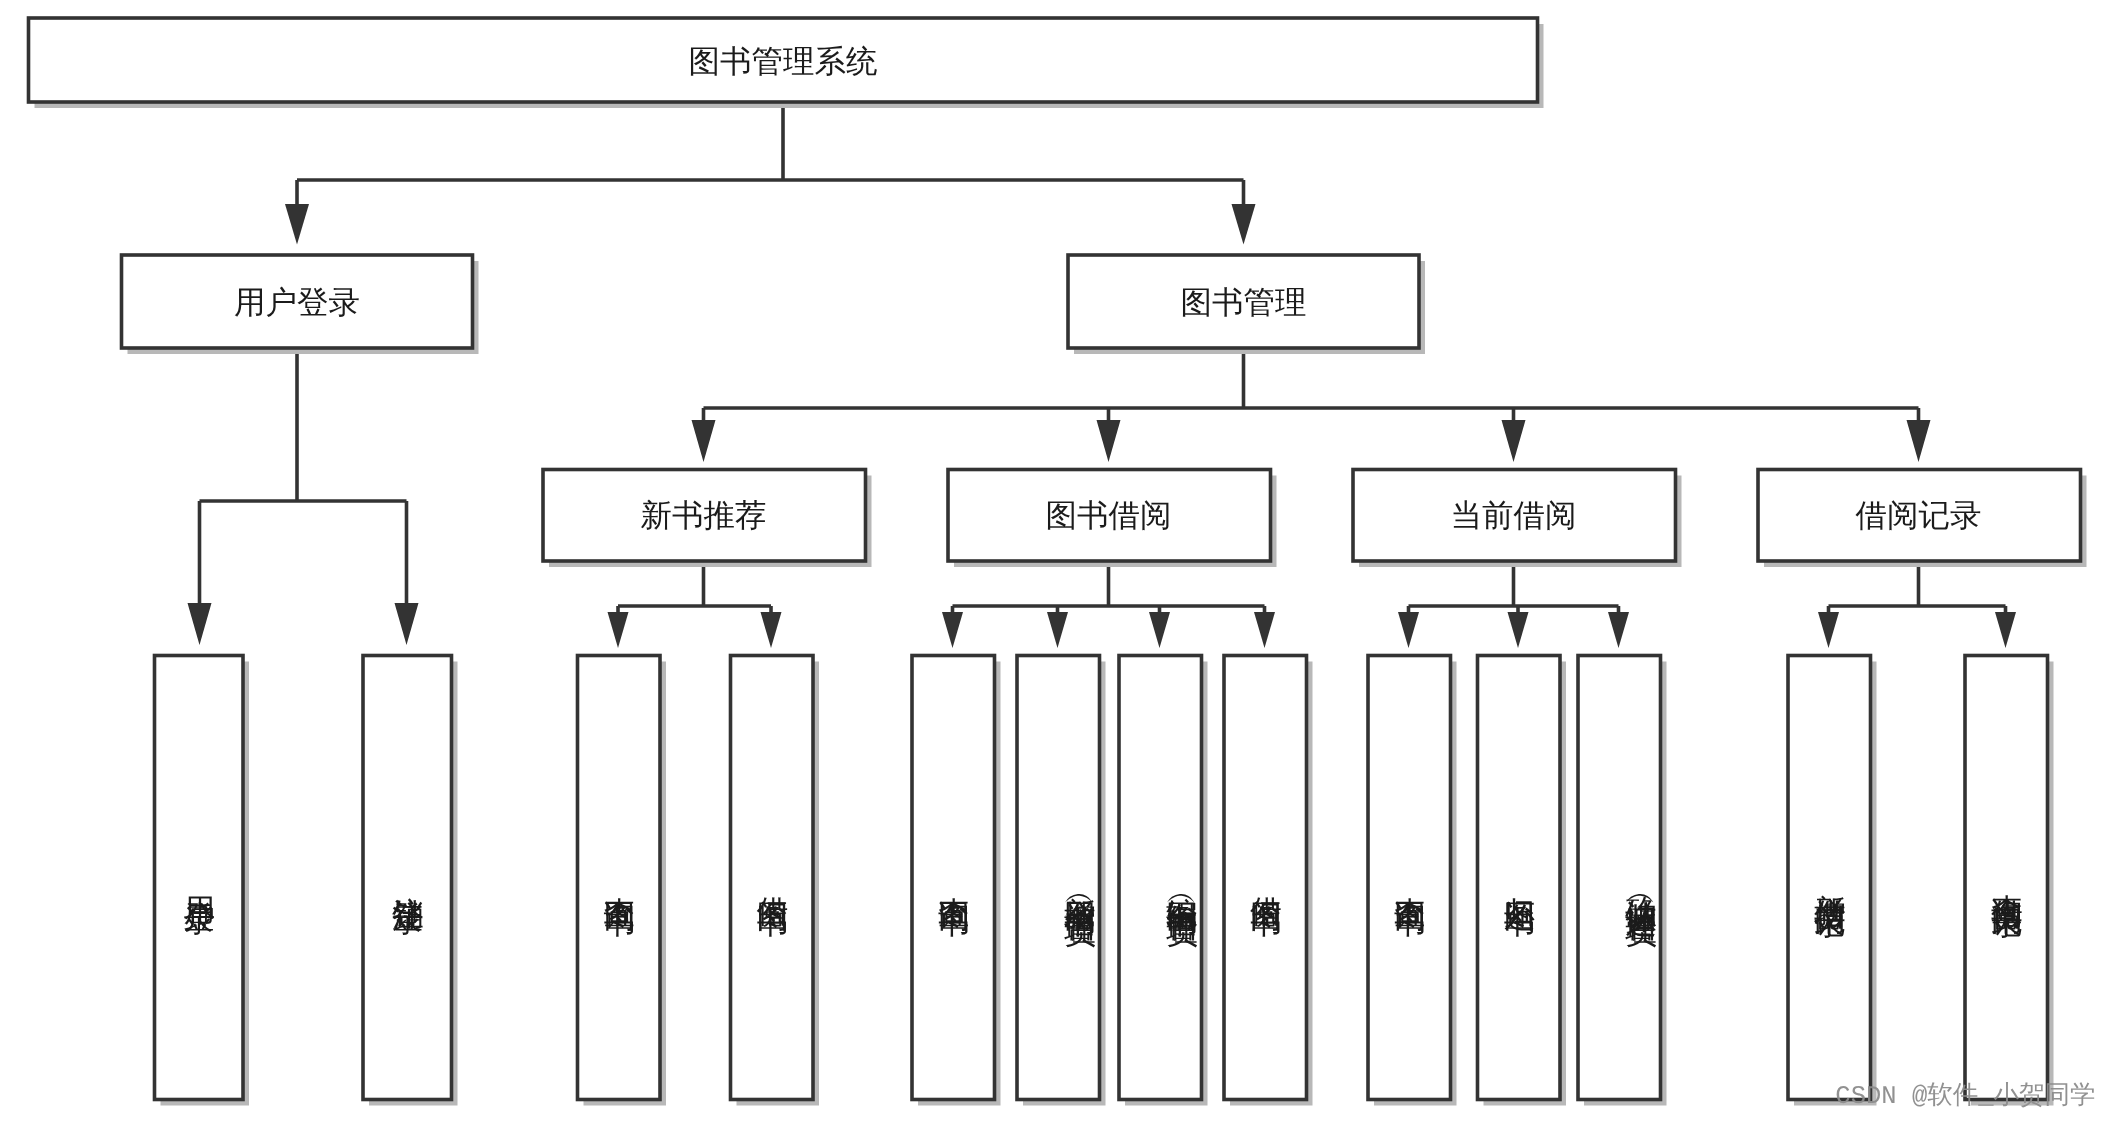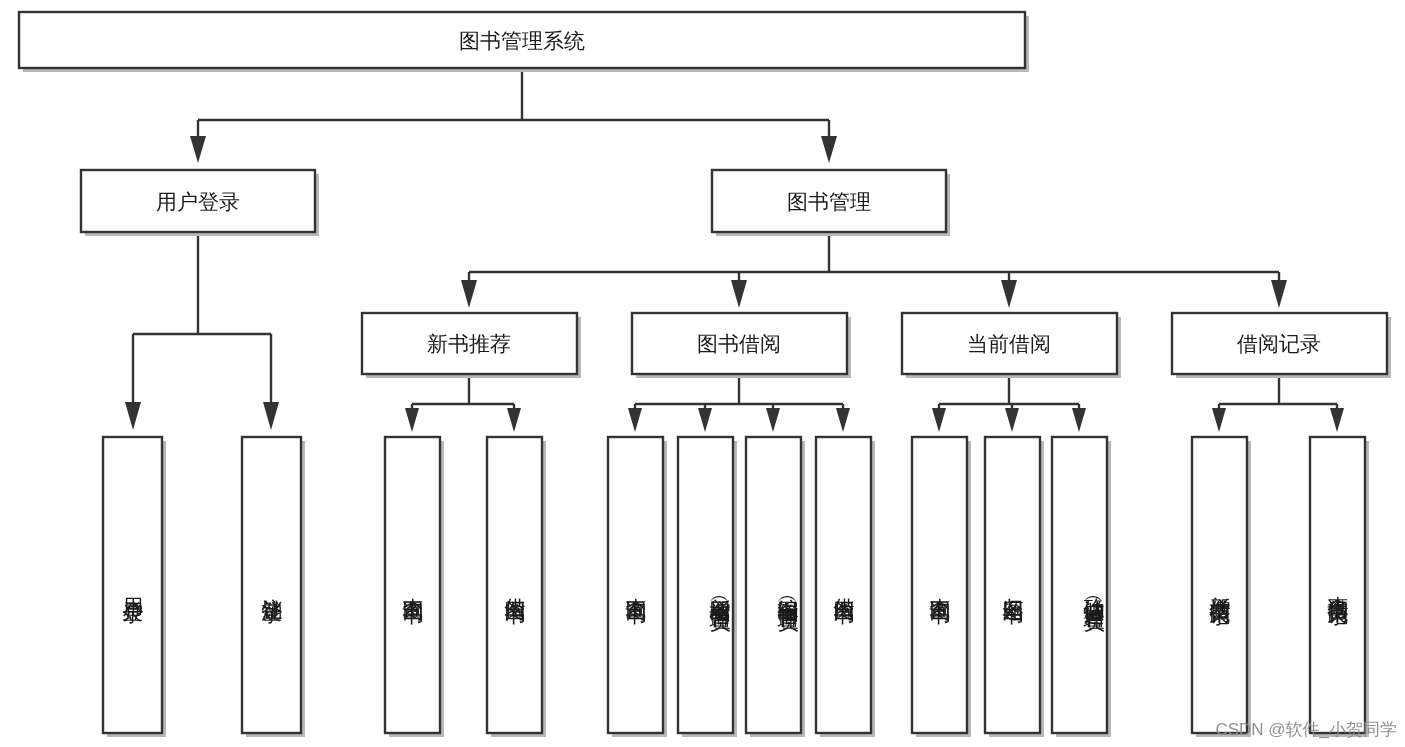"CSDN @软件_小贺同学" #watermark { font-family: Liberation Sans, sans-serif -> Liberation Mono, monospace }
